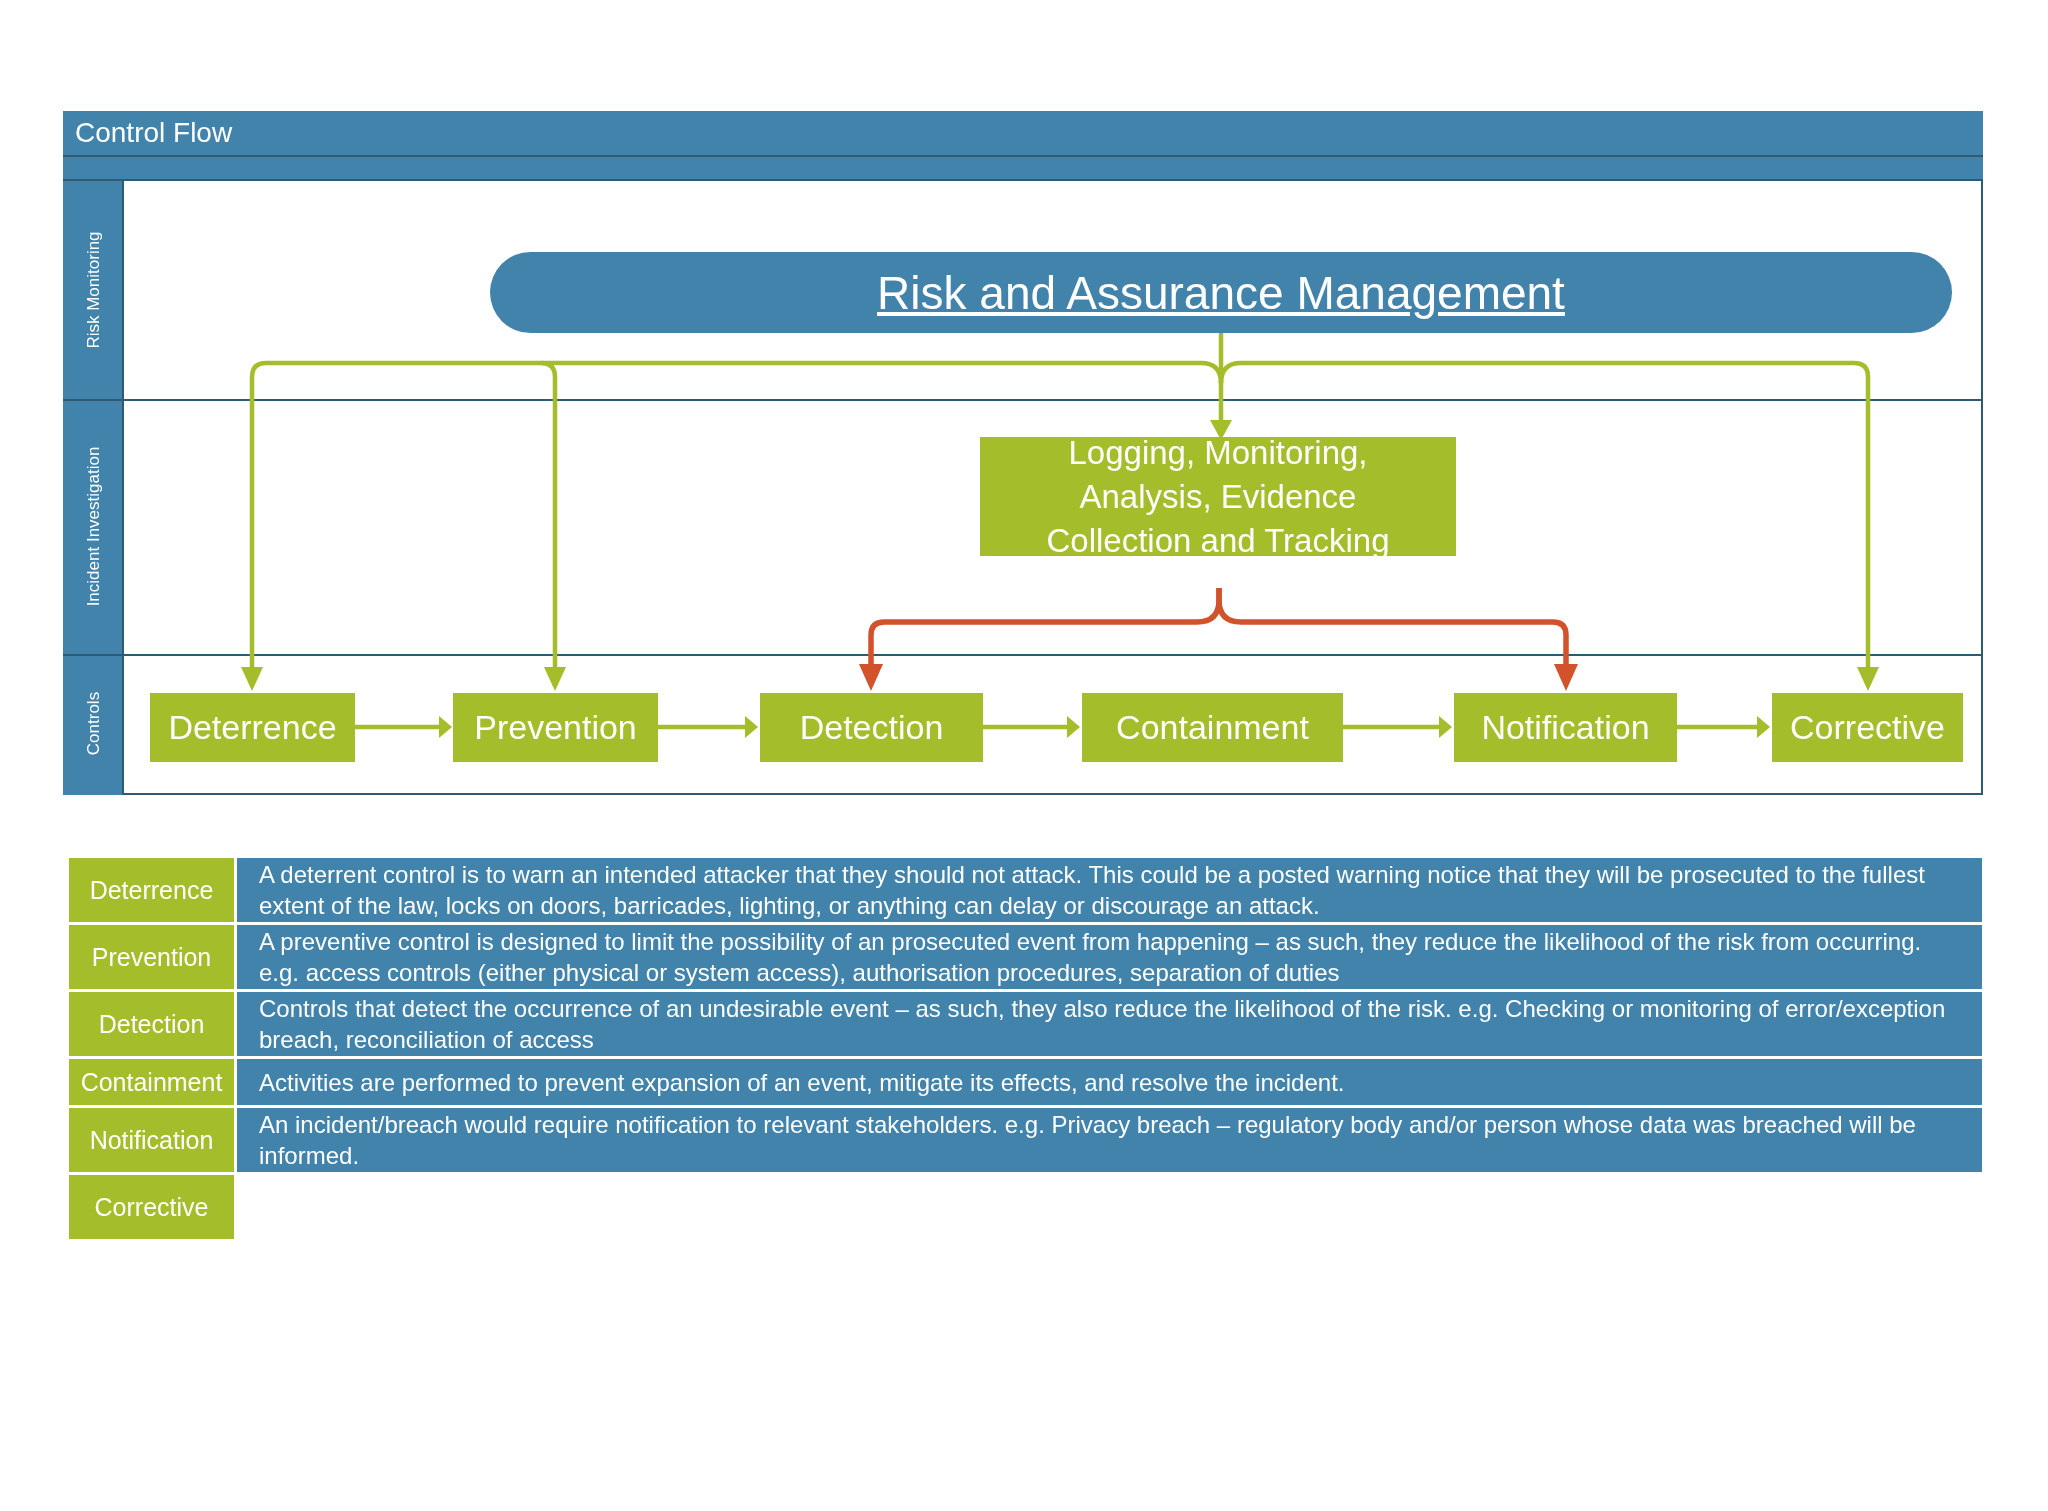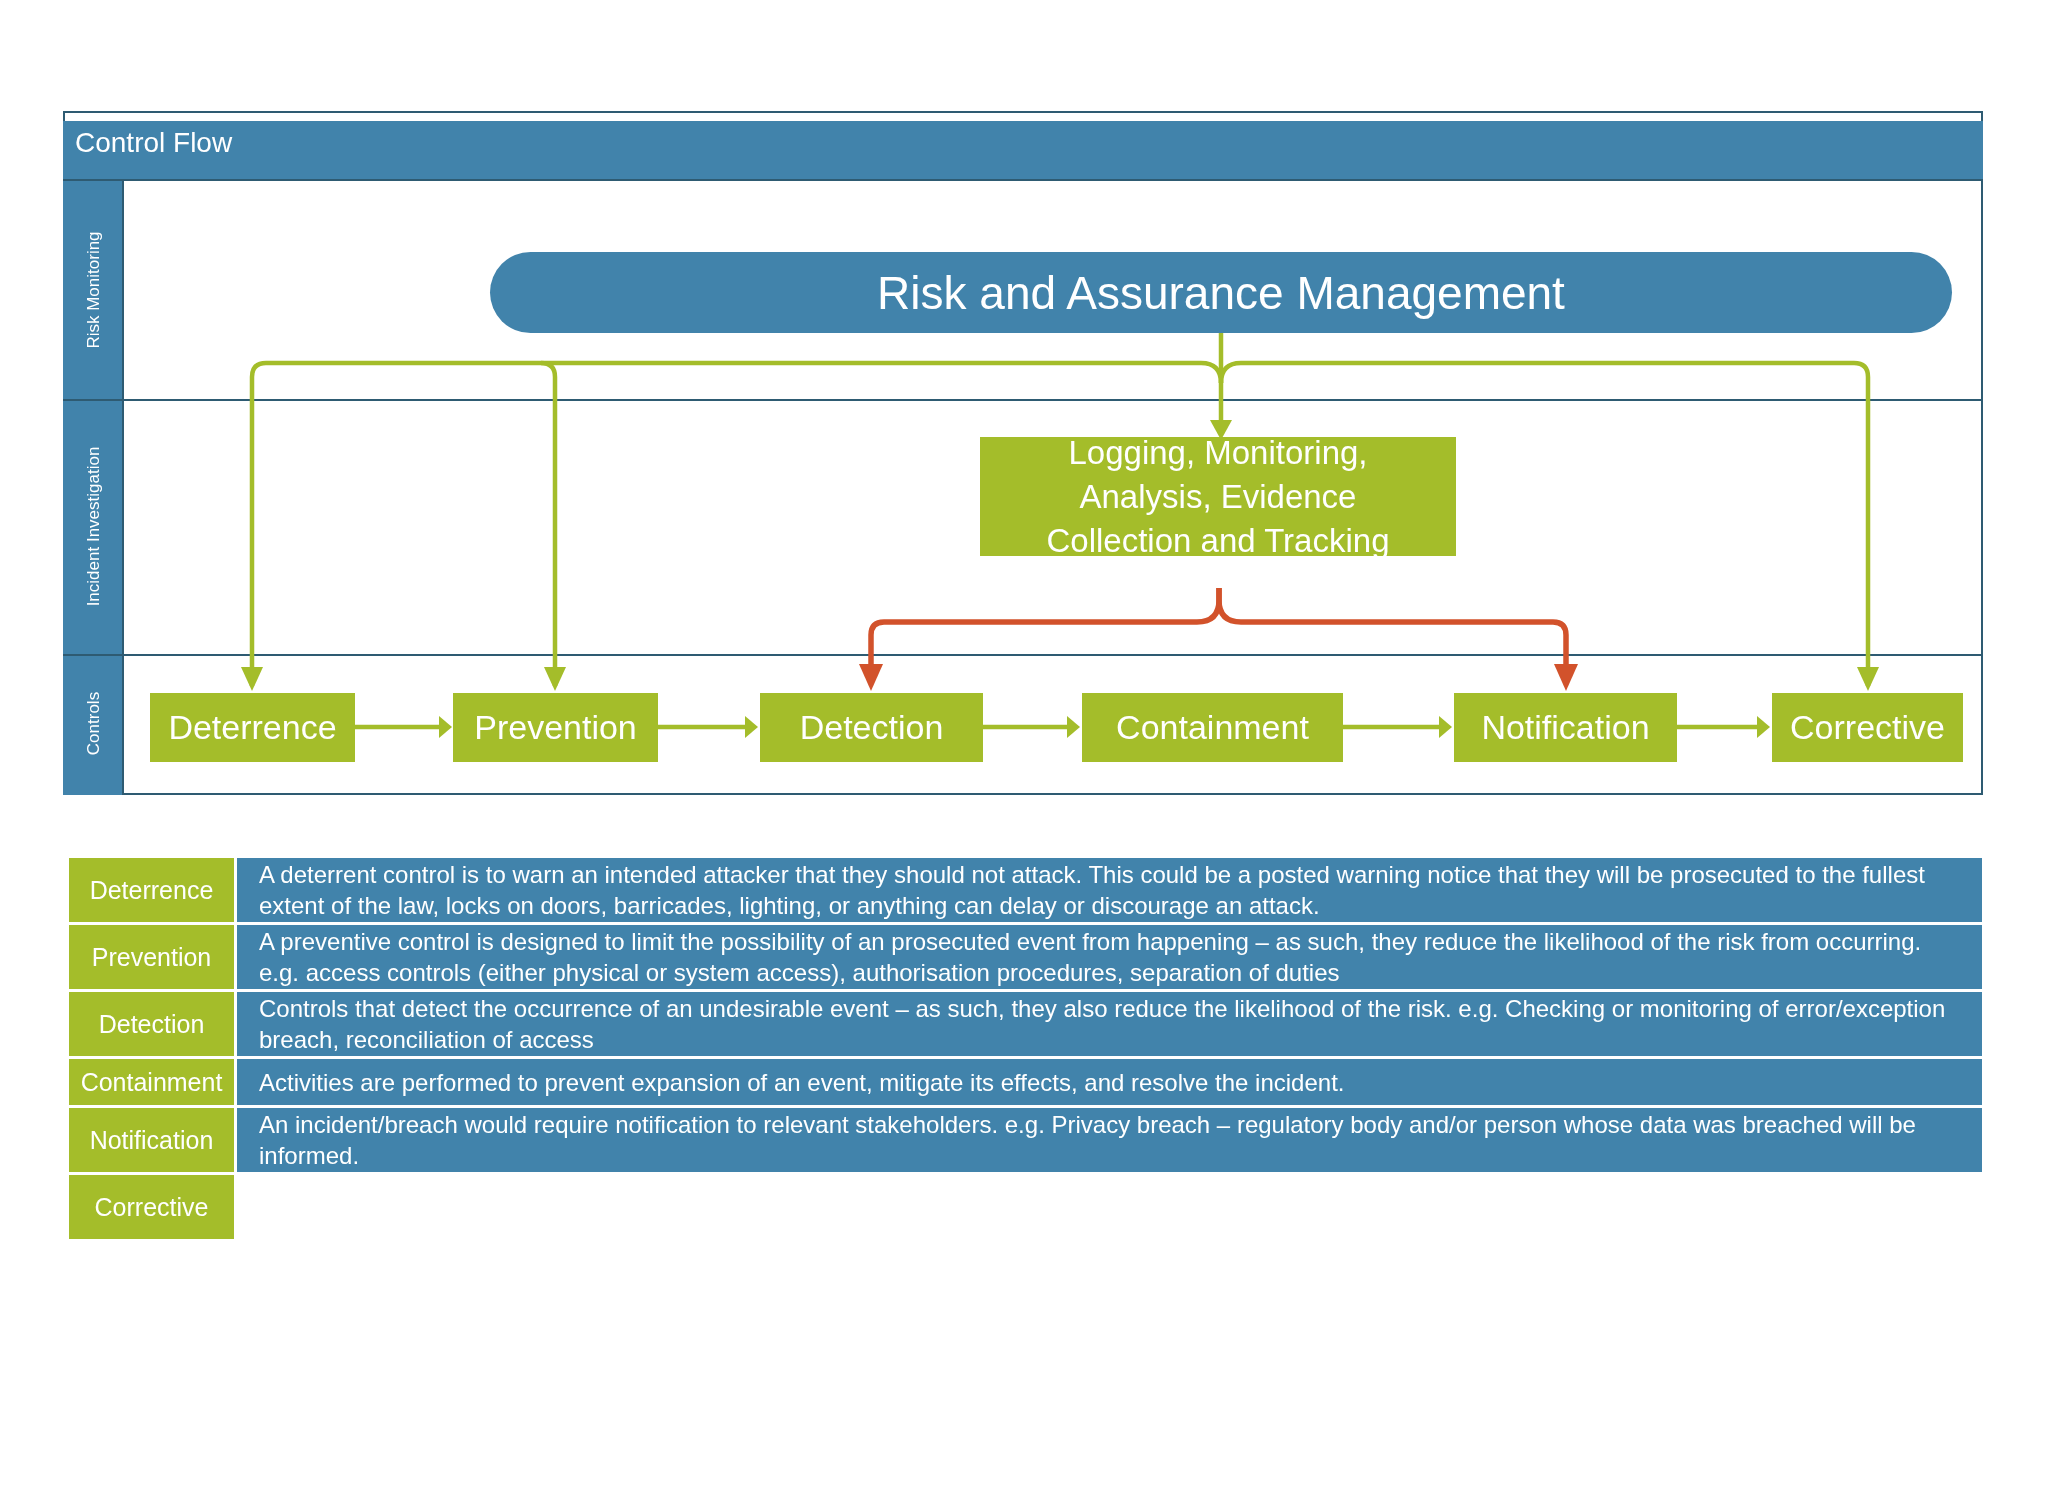"Control Flow" .titlebar { margin-top: 10px -> none }
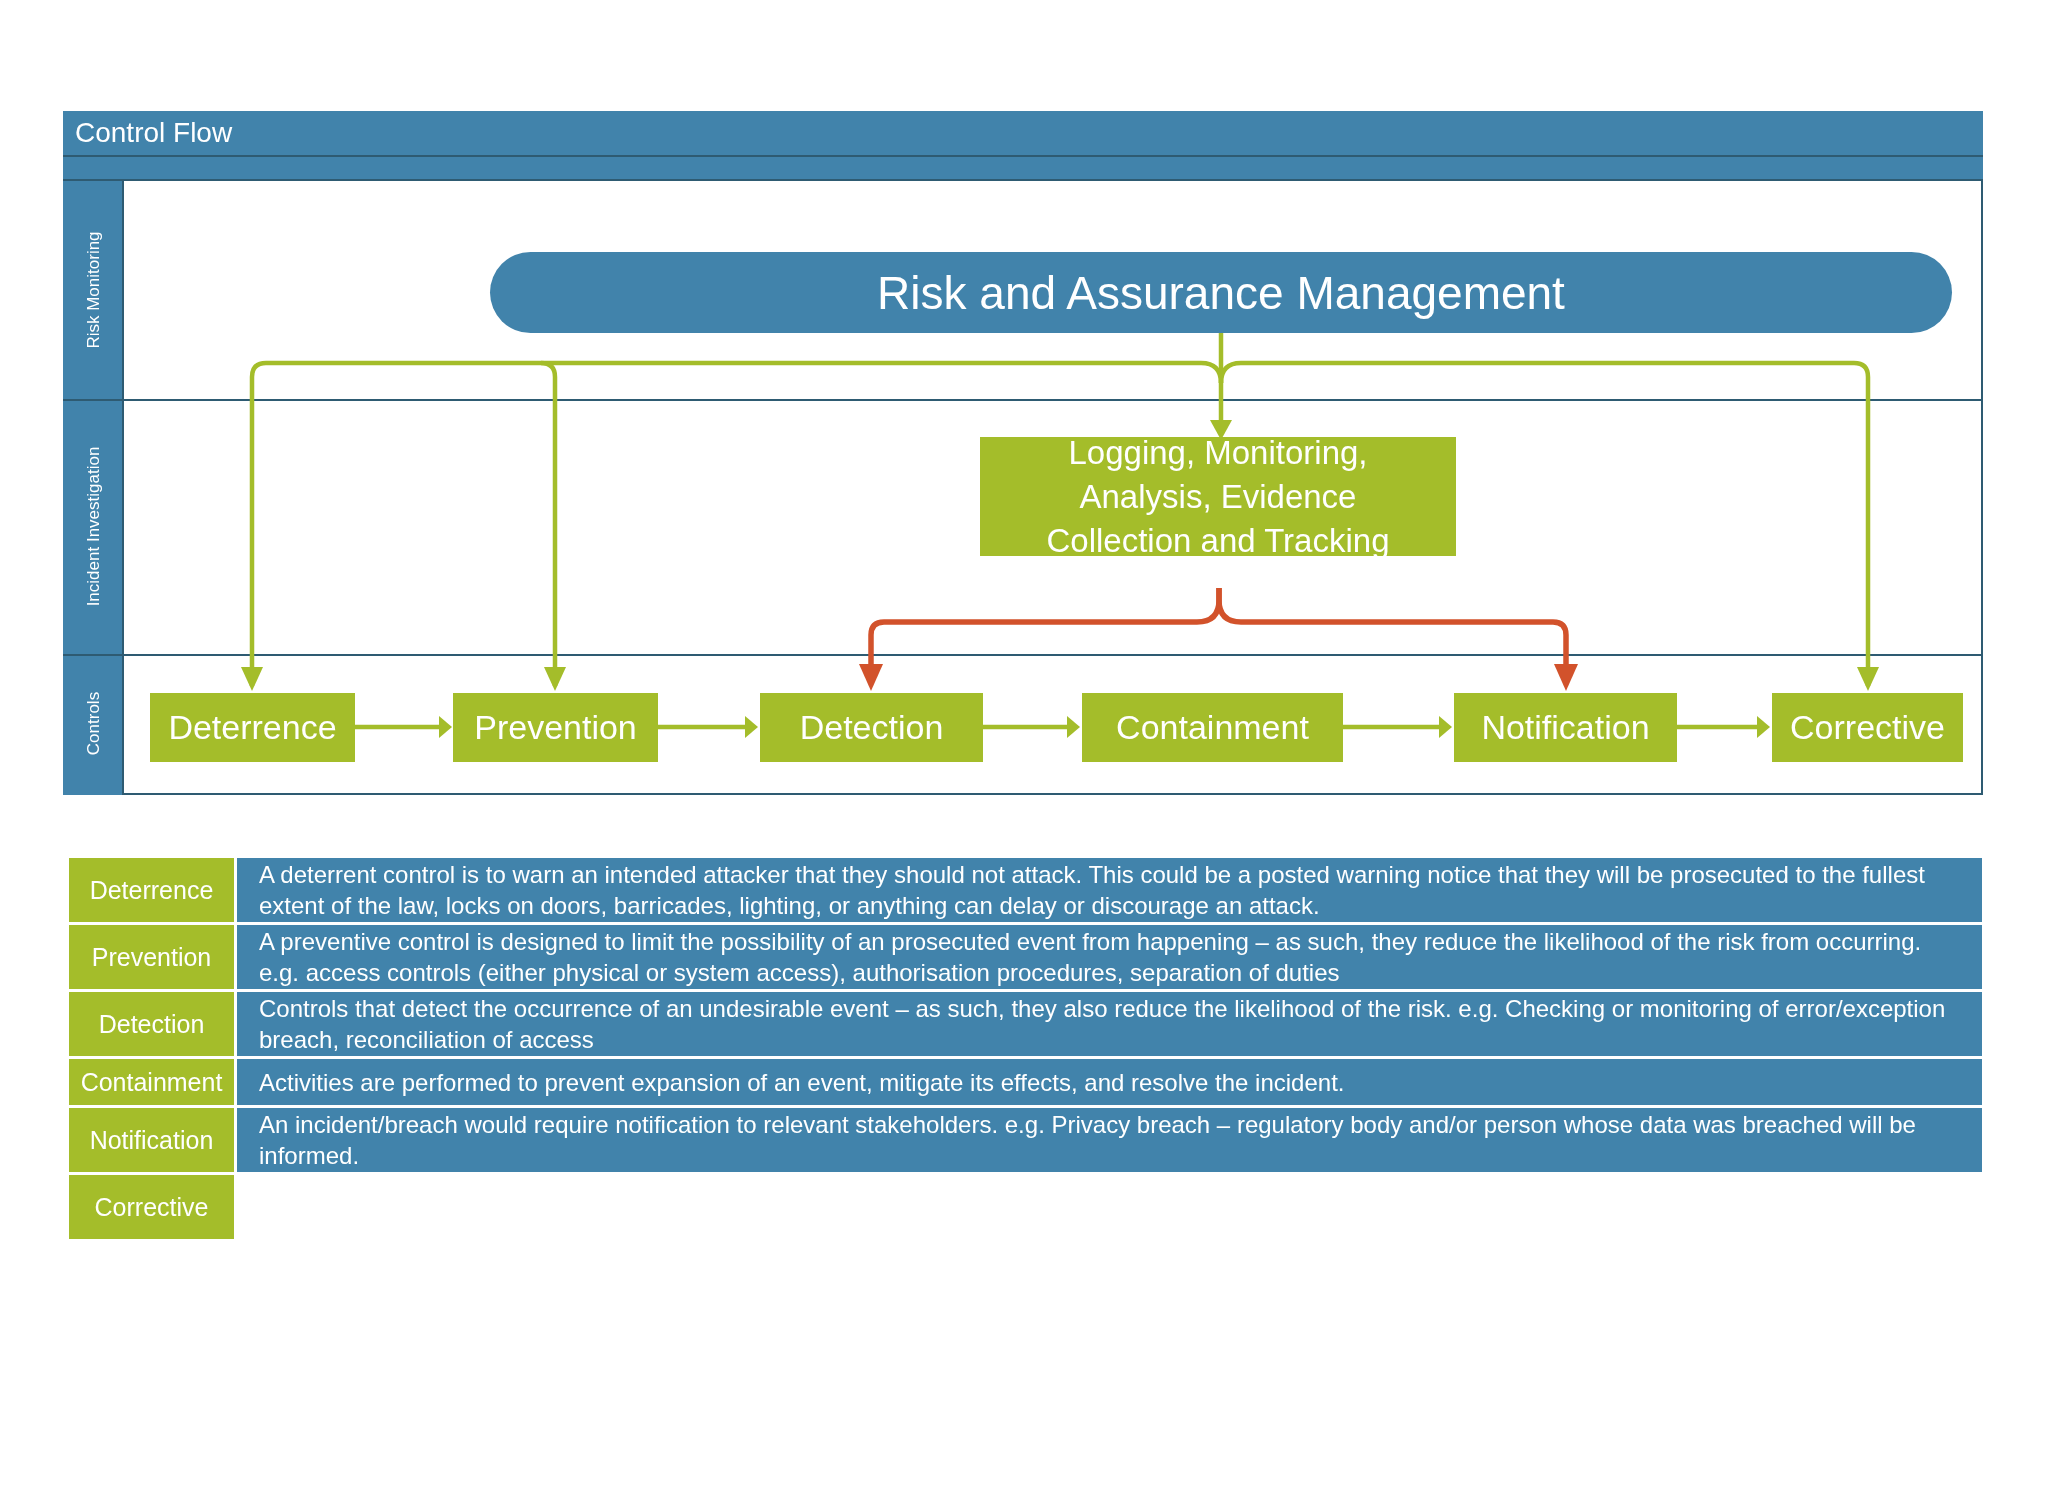"Risk and Assurance Management" .pill { text-decoration: none -> underline }
